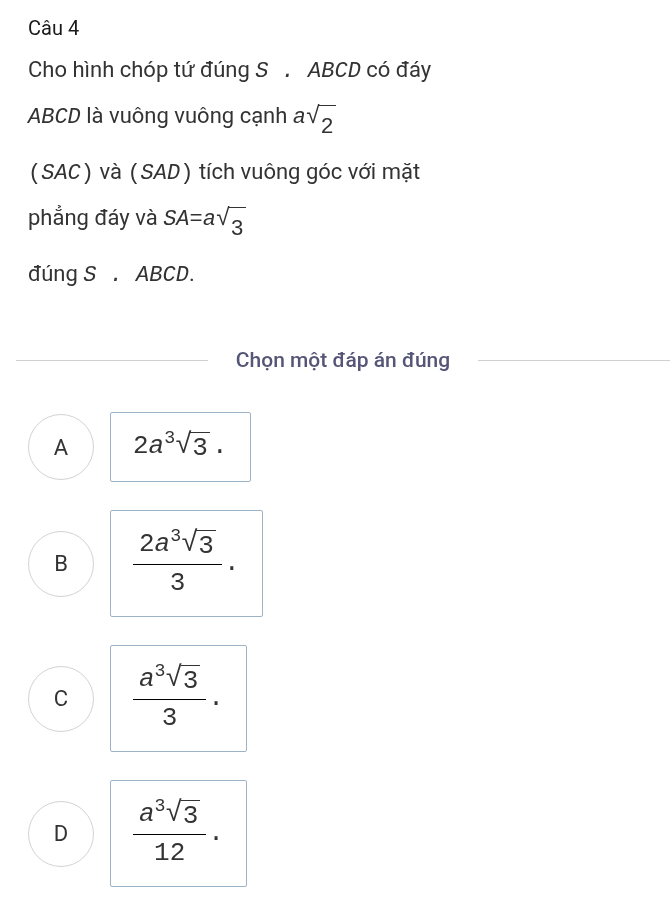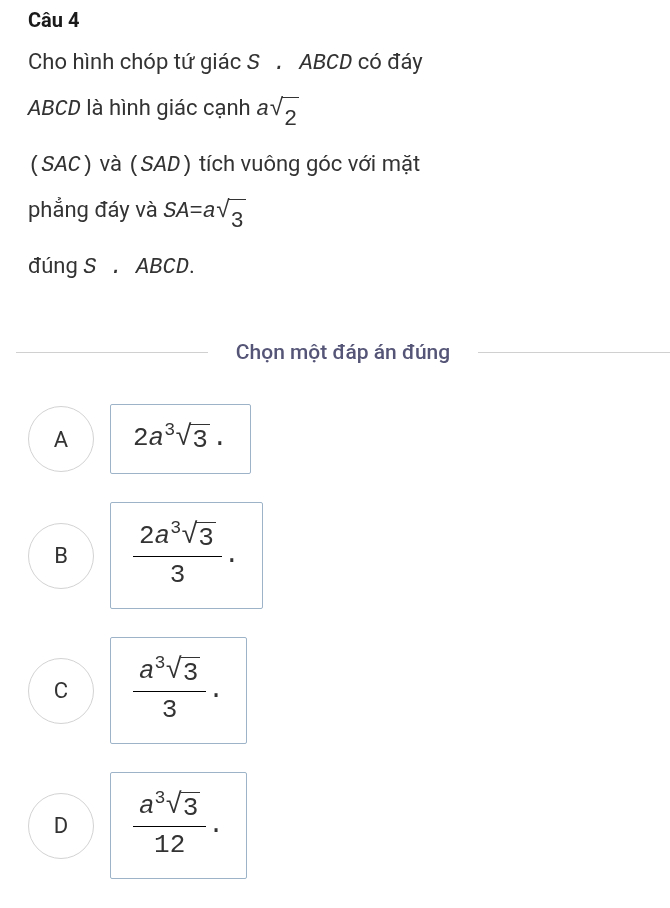"Câu 4" .question-header { font-weight: 700 -> 400; padding: 8px 28px 8px 28px -> 16px 28px 8px 28px }
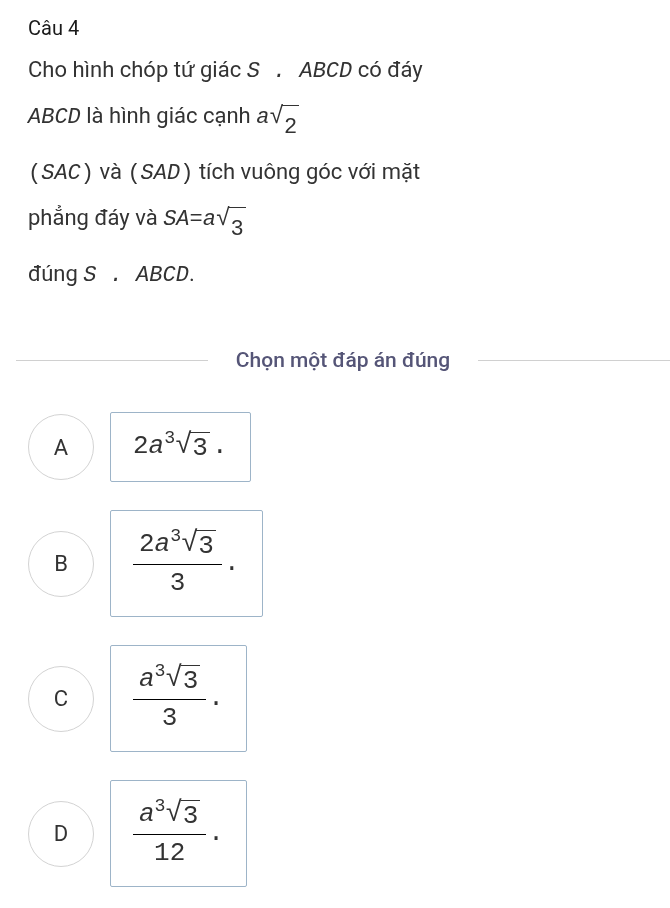"Cho hình chóp tứ giác" span { text: giác -> đúng }
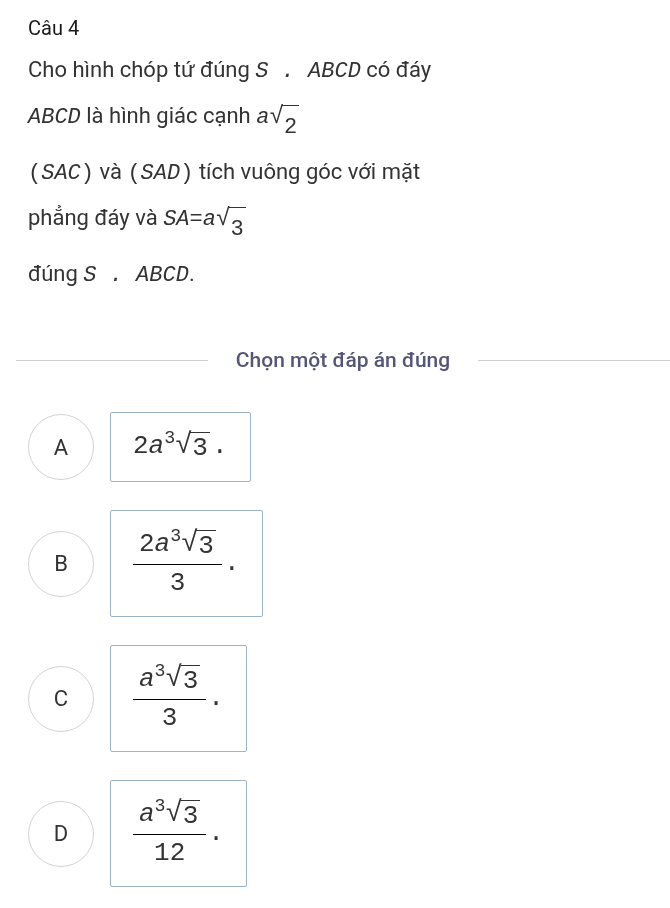"là hình giác cạnh" span { text: hình giác -> vuông vuông }
